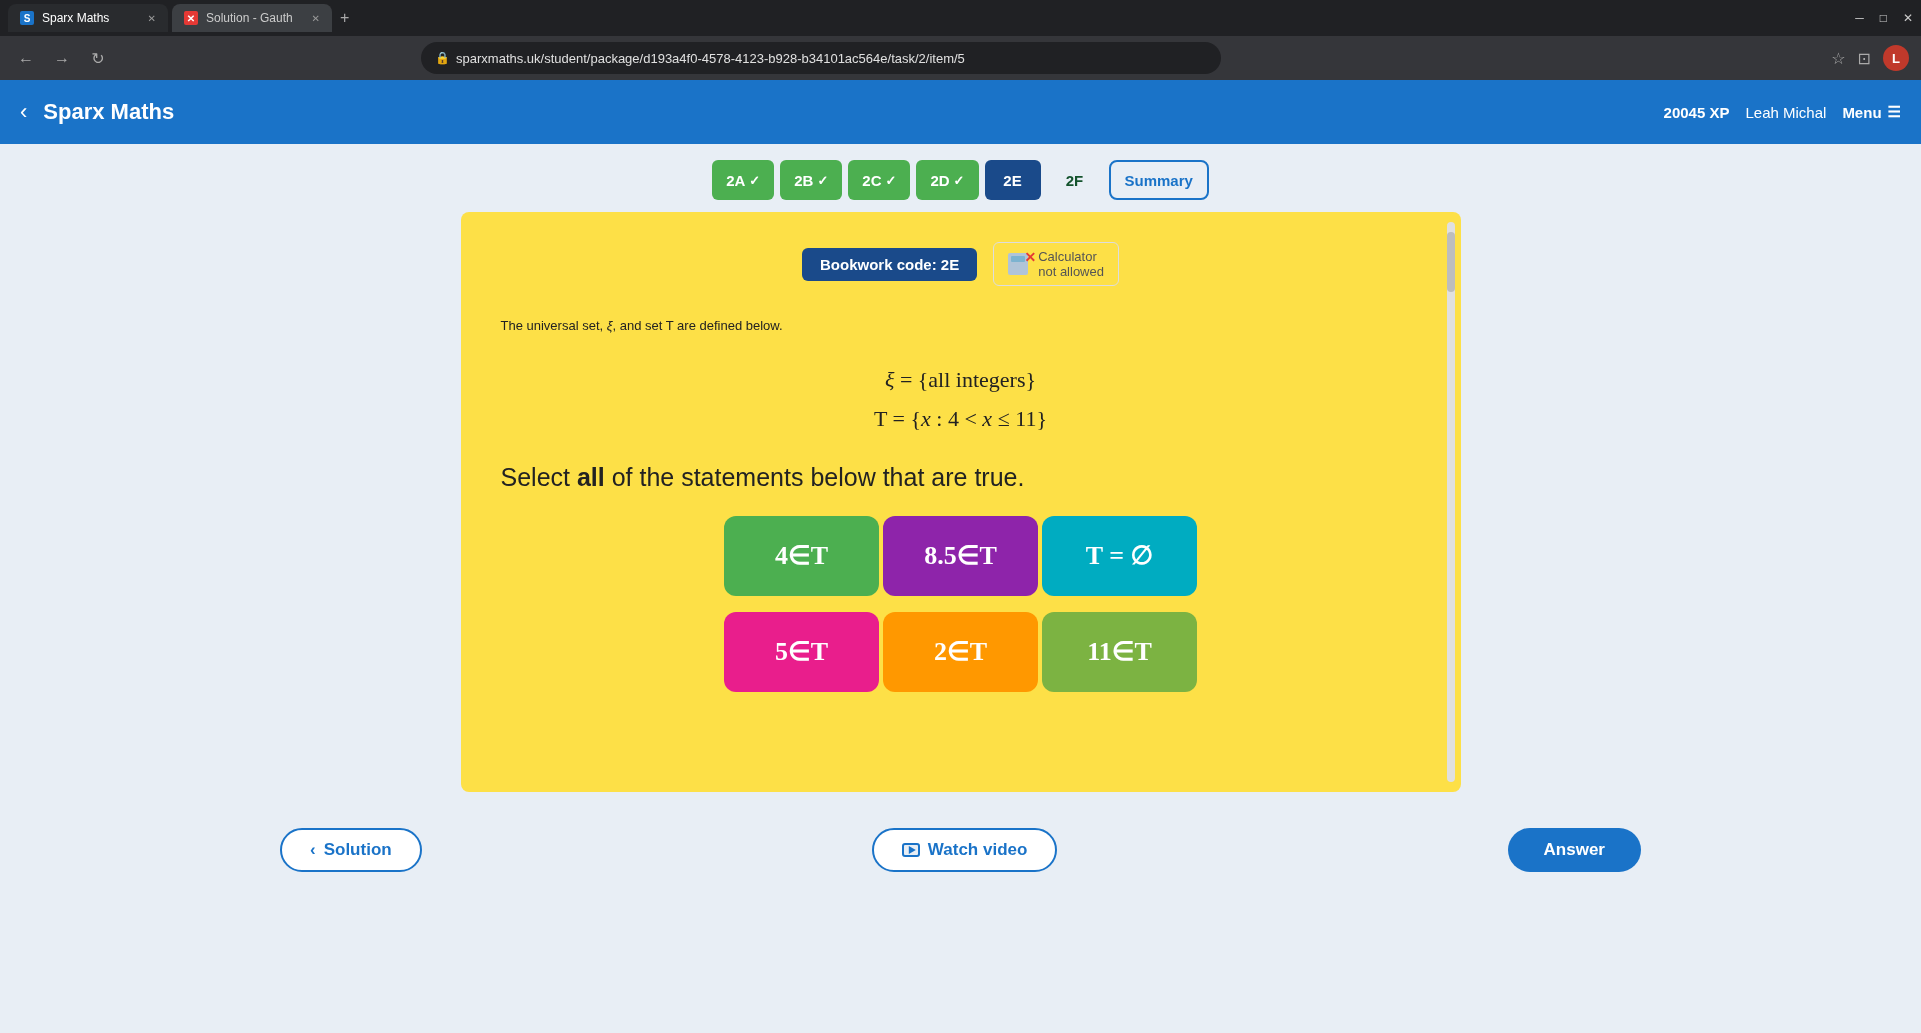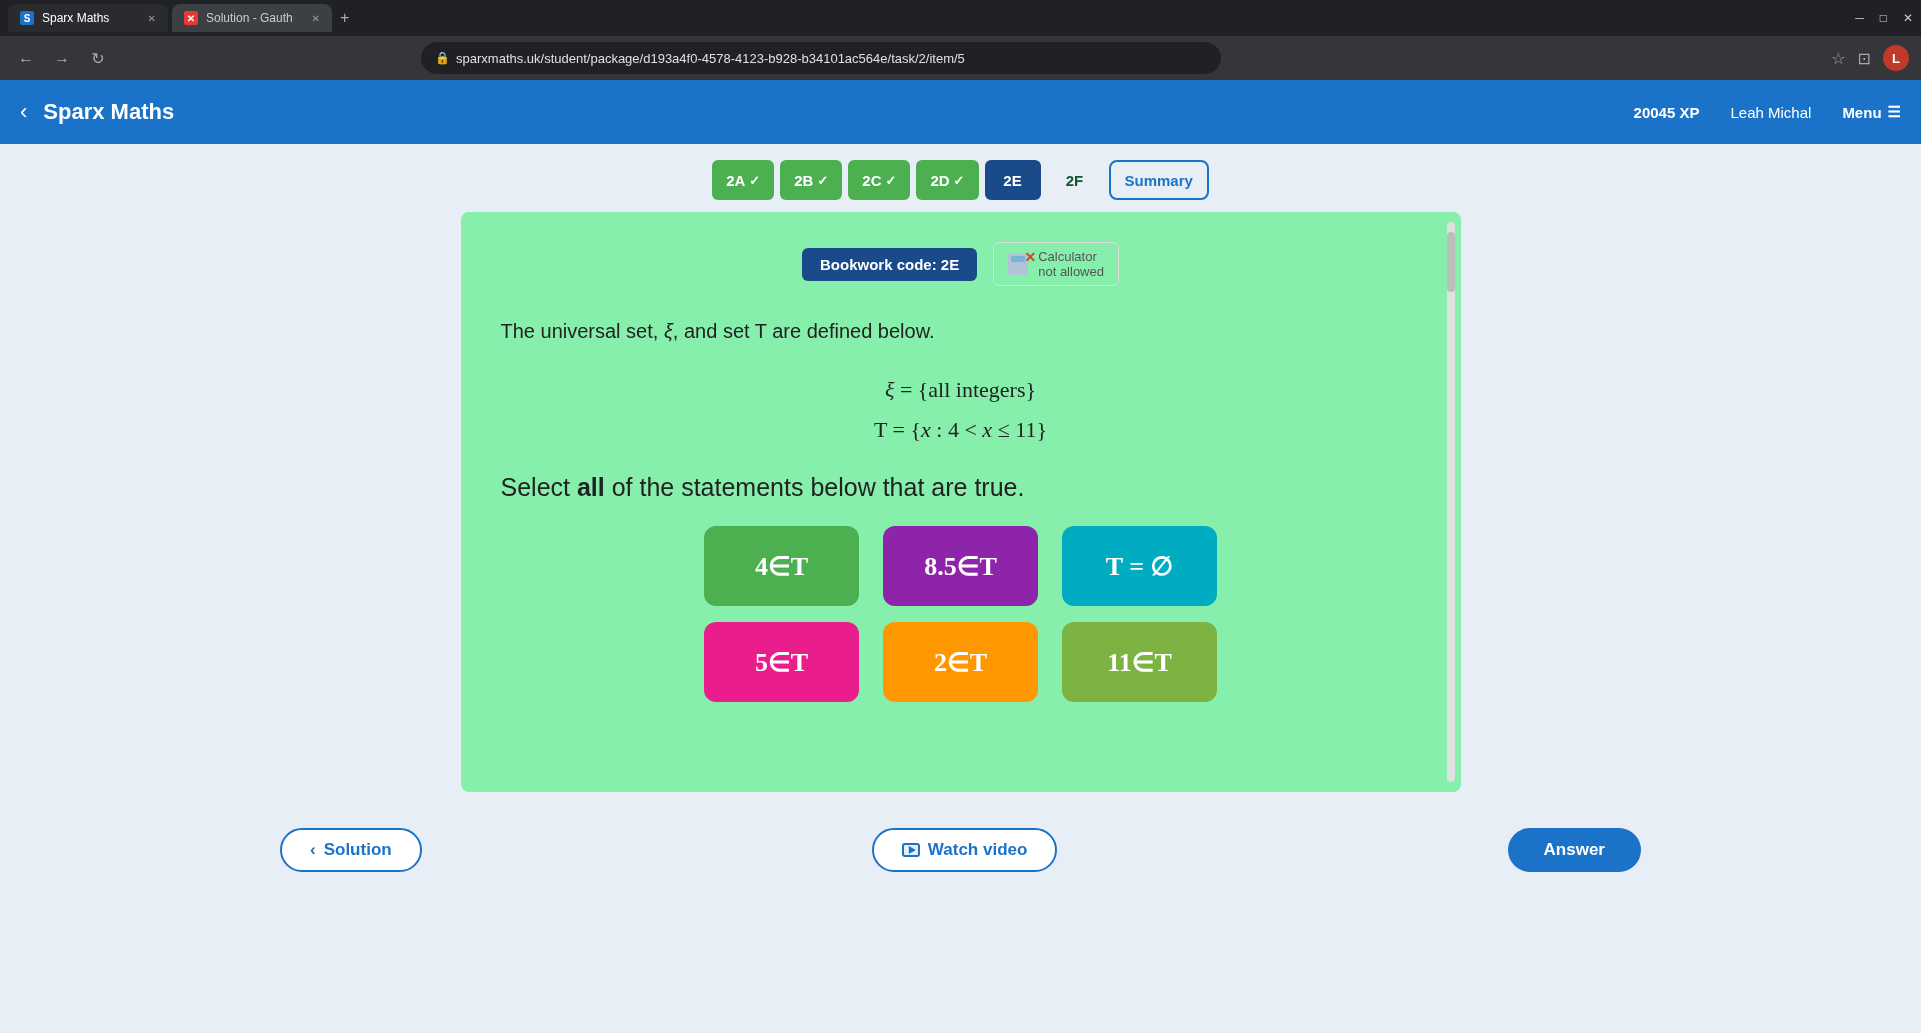"20045 XP" .app-header-right { gap: 31px -> 16px }
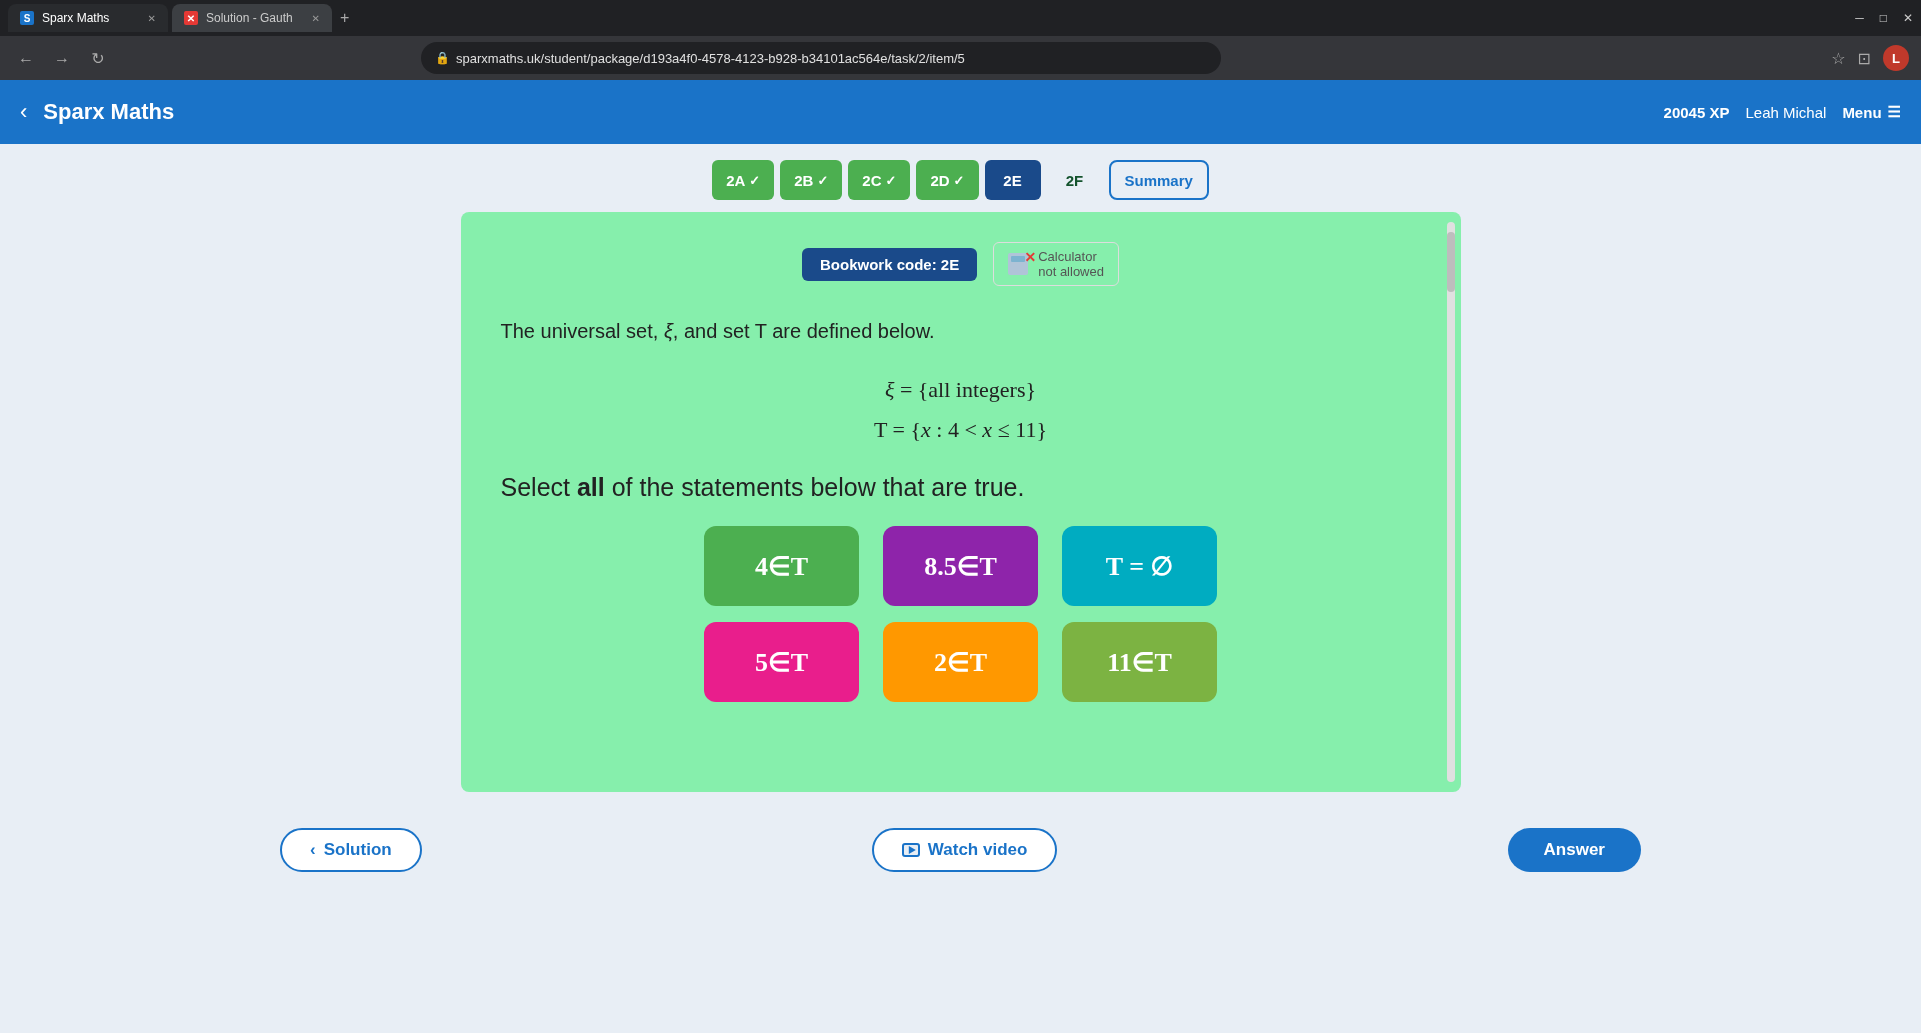"Bookwork code: 2E" .question-card { background: #86efac -> #fde047 }
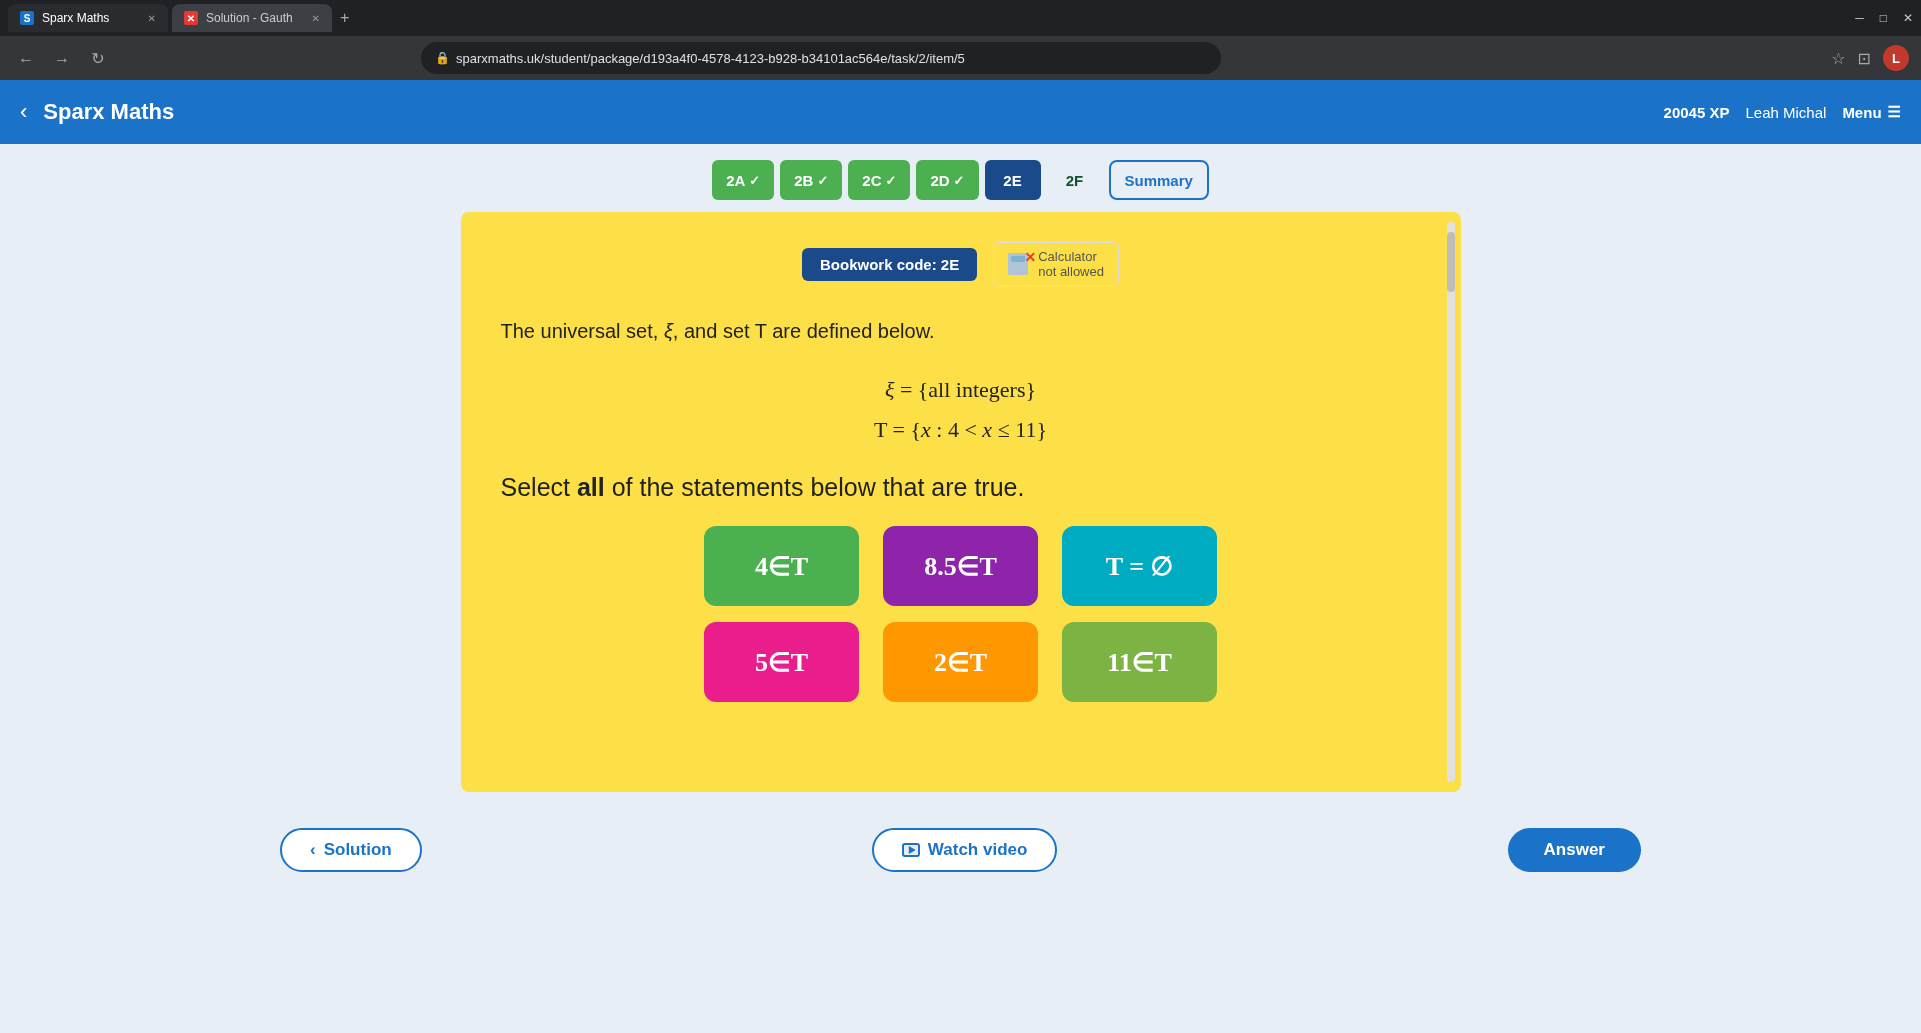"The universal set, ξ, and" .question-text { font-size: 20px -> 13px }
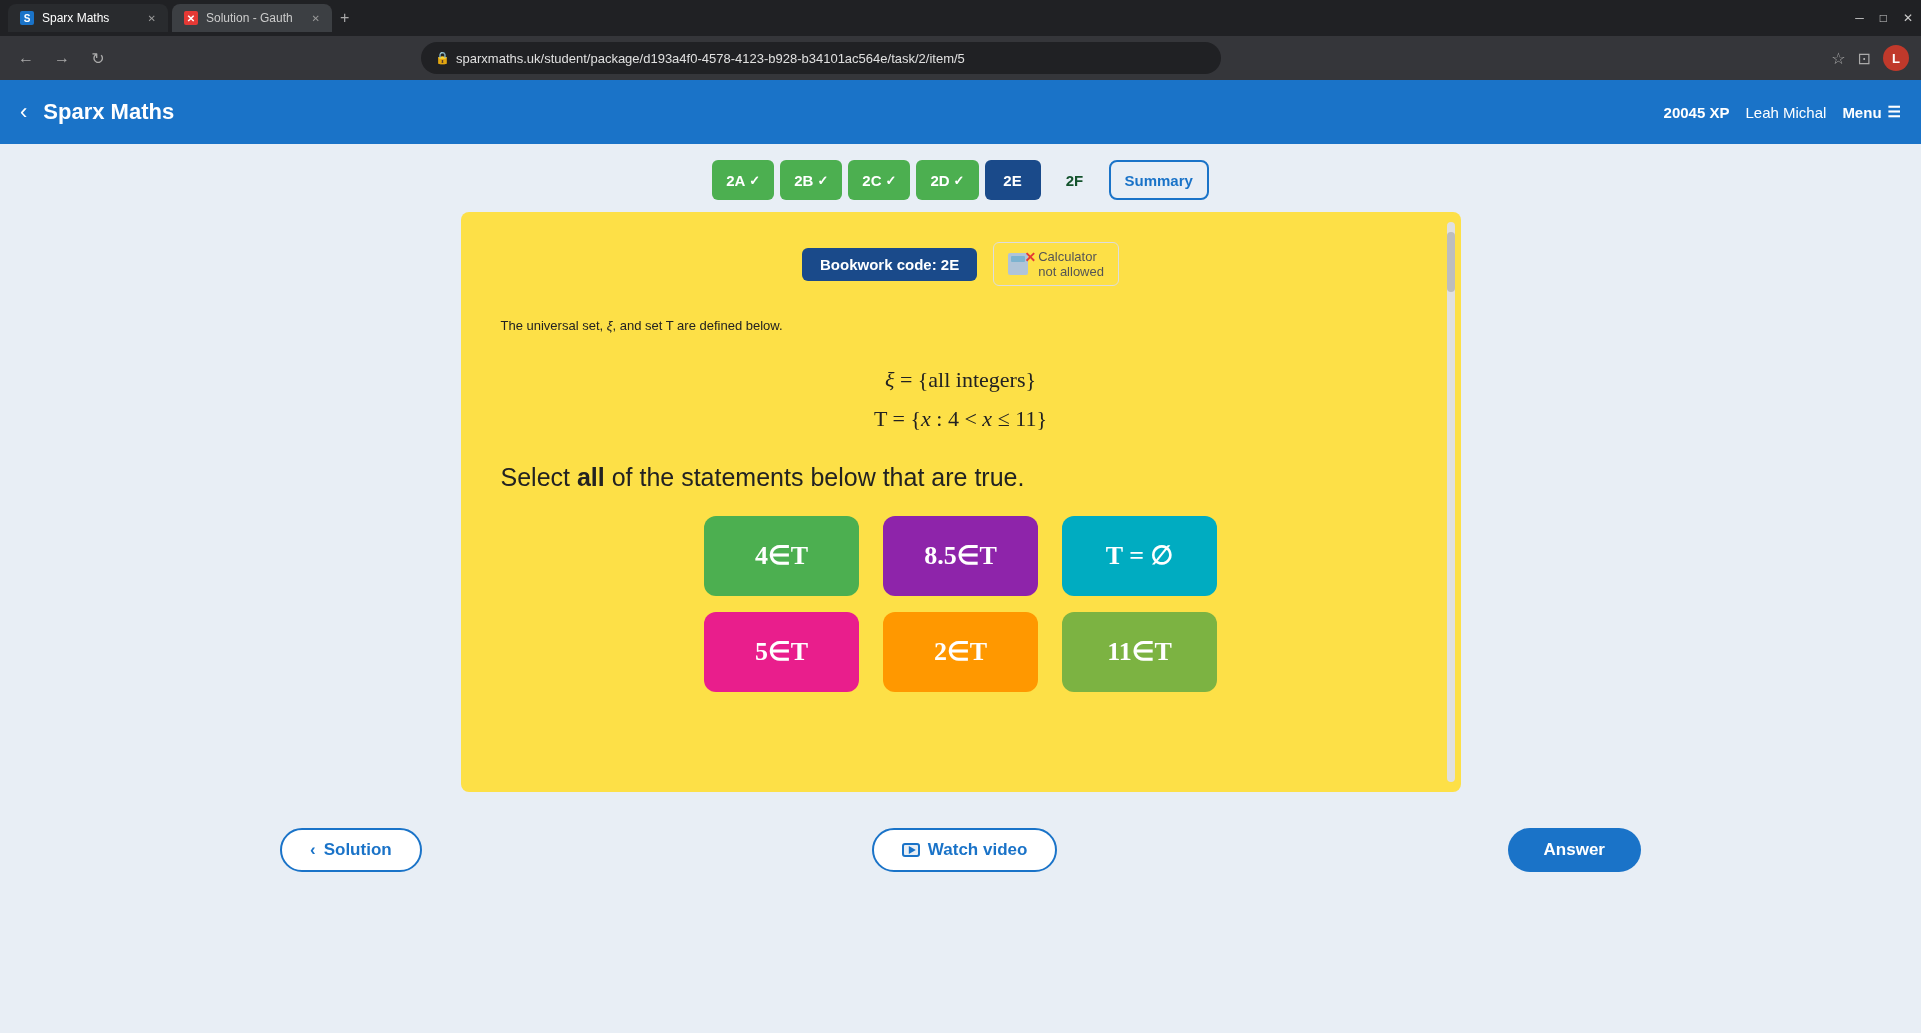"4∈T" .options-row { gap: 24px -> 4px }
